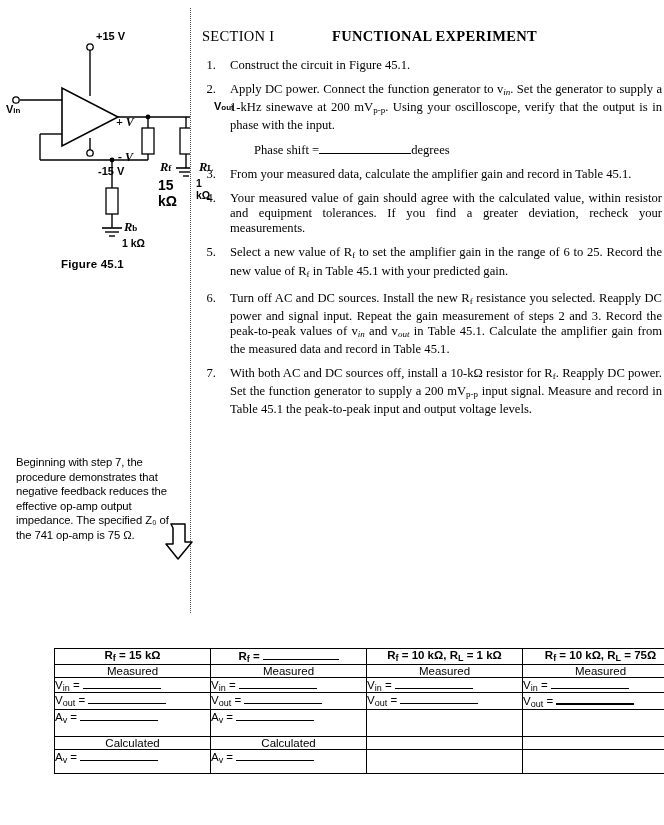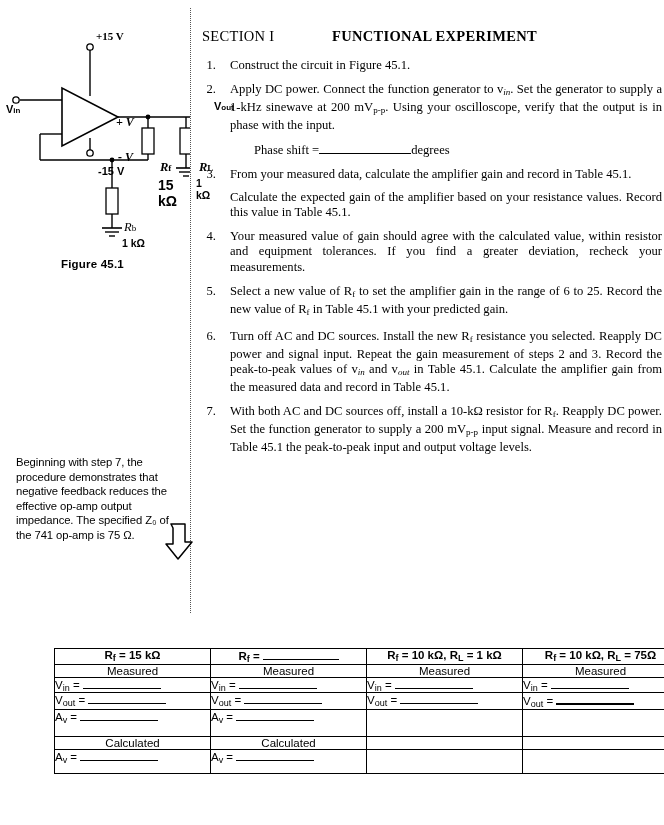"+15 V" div { font-family: Liberation Serif, serif -> Liberation Sans, sans-serif }
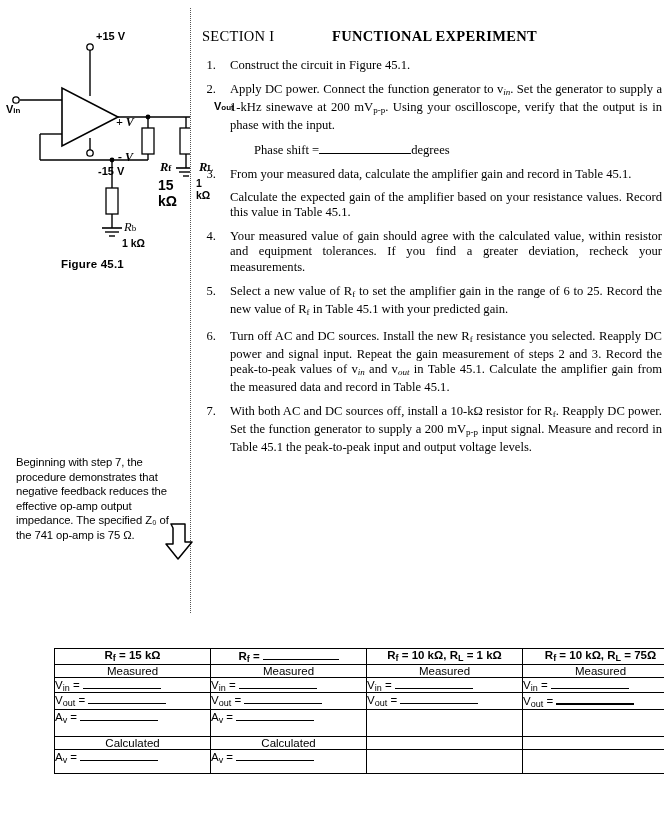"Calculate the expected gain of" div.p { html: <div>Calculate the expected gain of the amplifier based on your resistance values. Record this value in Table 45.1.</div> -> none }
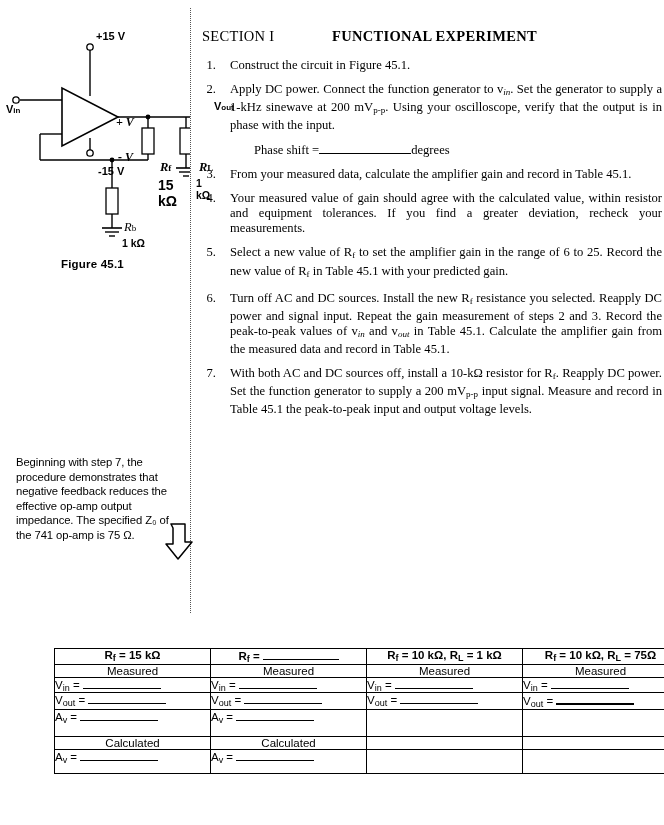"Rb" div { font-weight: normal -> bold }
